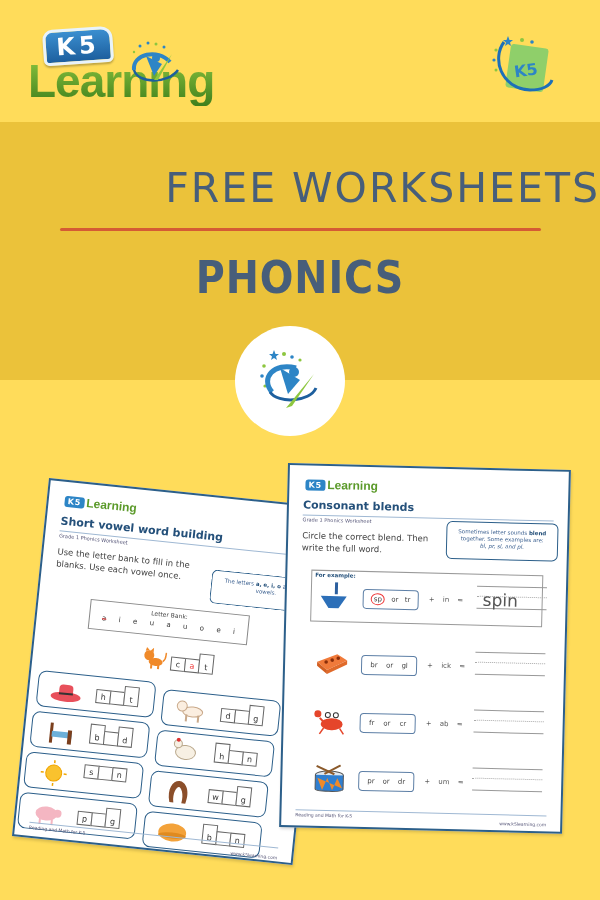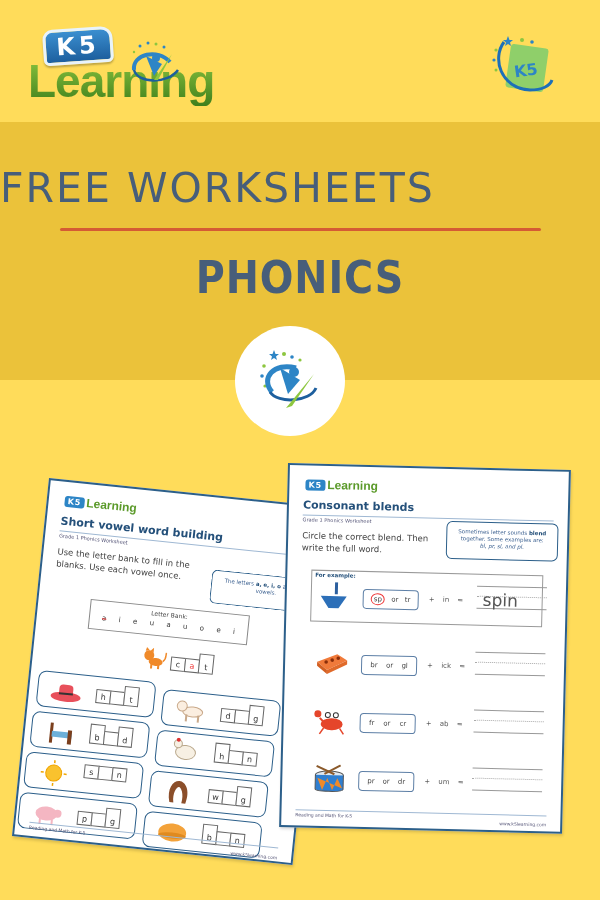"FREE WORKSHEETS" .title-1 { text-align: left -> right }
